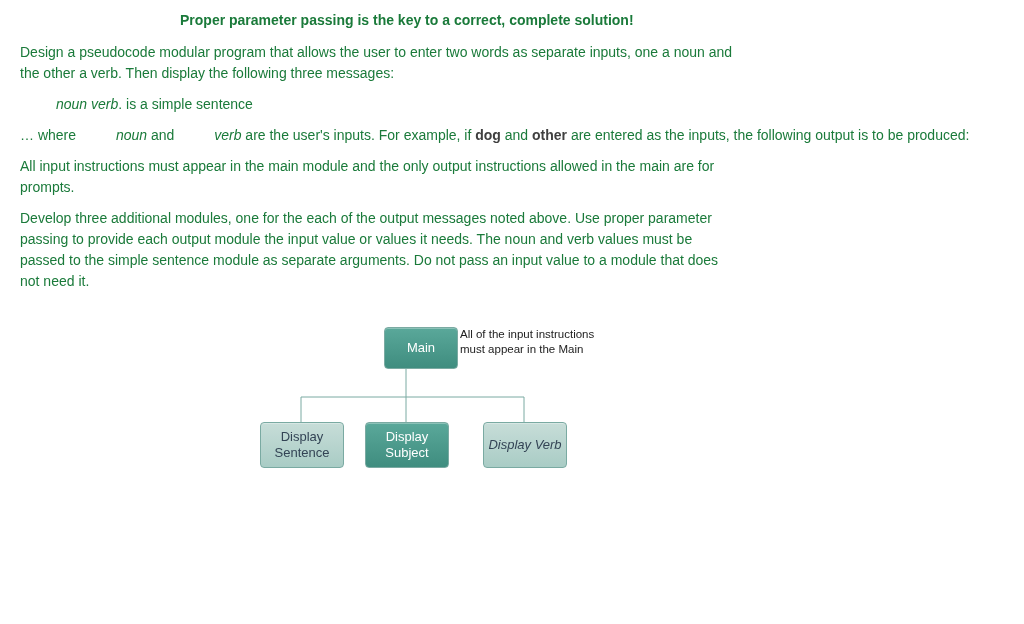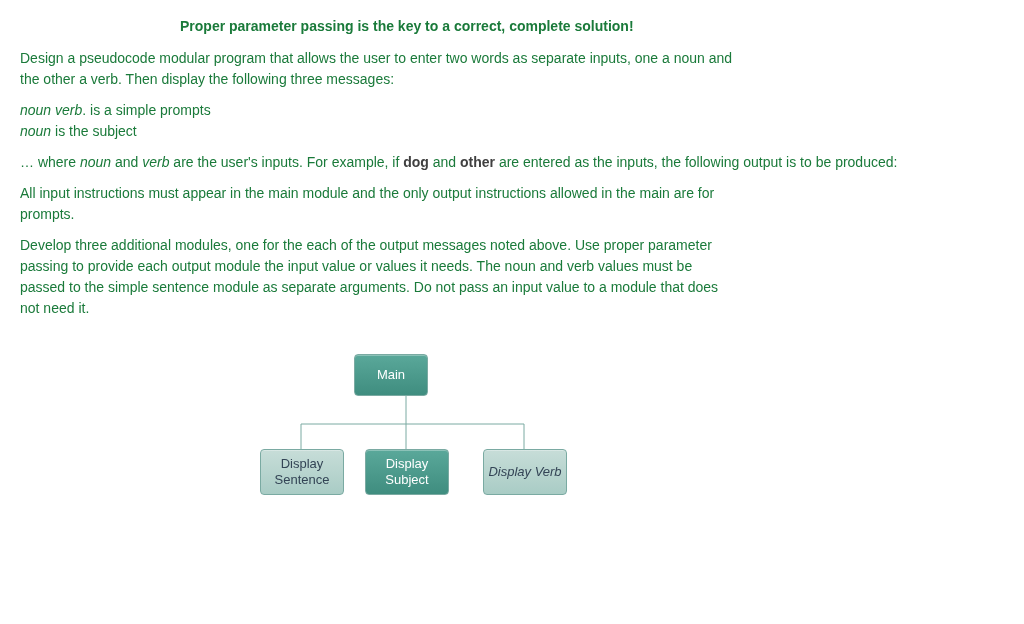"Proper parameter passing is the" .header-line { margin-top: 8px -> 2px }
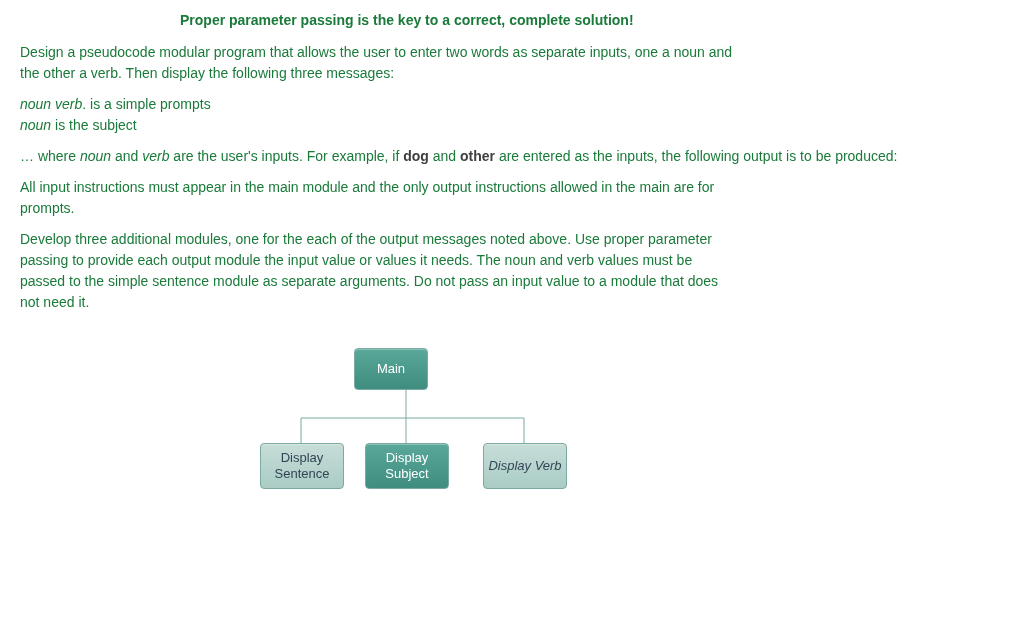"noun verb" .italic { margin-left: none -> 36px }
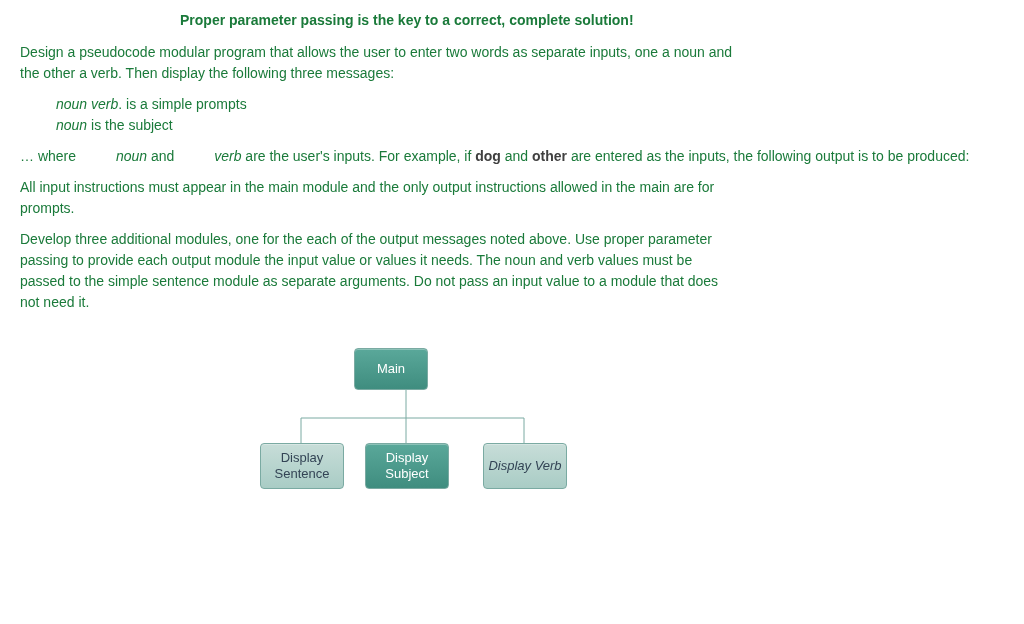". is a simple prompts" span { text: prompts -> sentence }
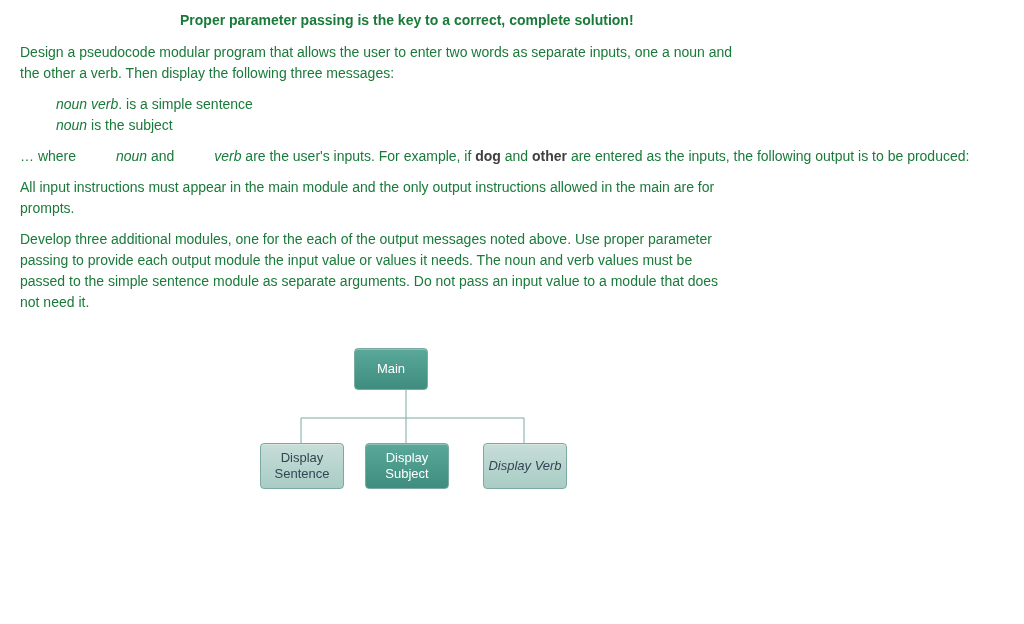"noun is the subject" div.inline-compose { html: <div> <span>noun</span><span> is the subject</span> </div> -> none }
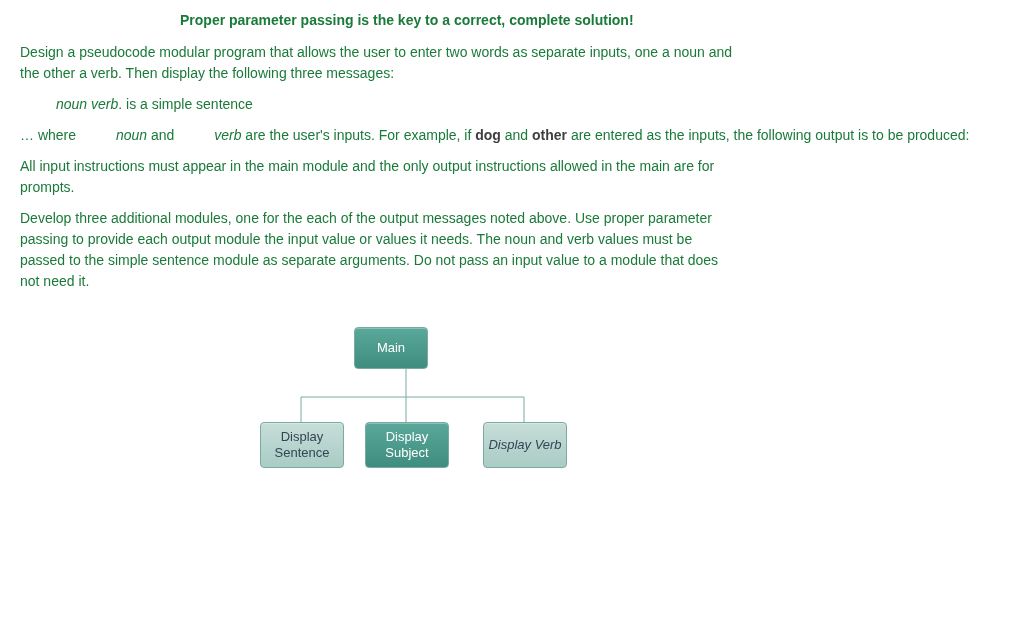"All of the input instructions" div.note { html: none -> <div>All of the input instructions must appear in the Main</div> }
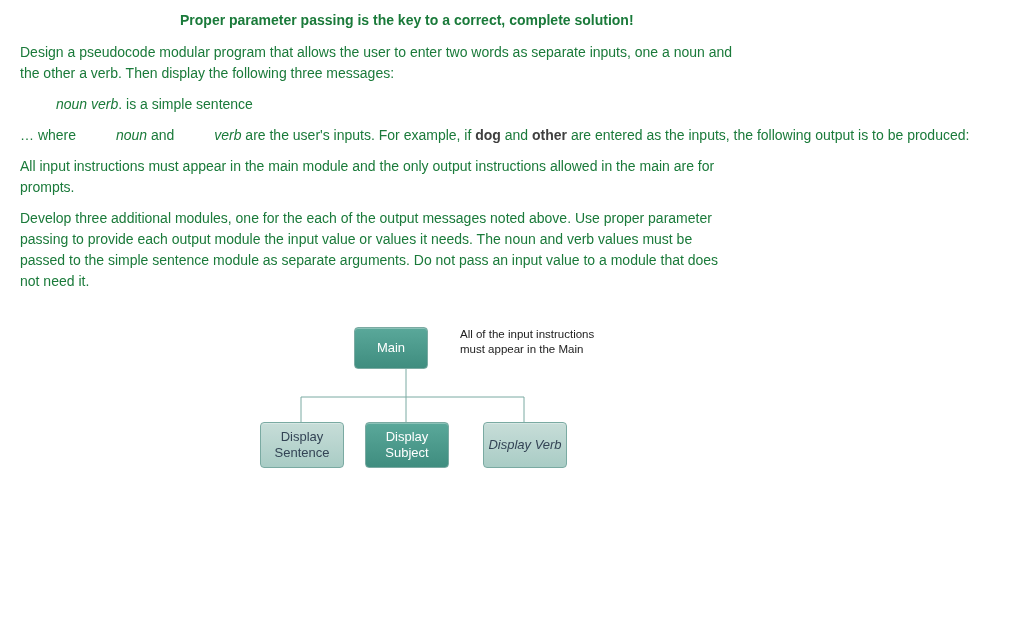"Main" .n-main { left: 134px -> 164px }
